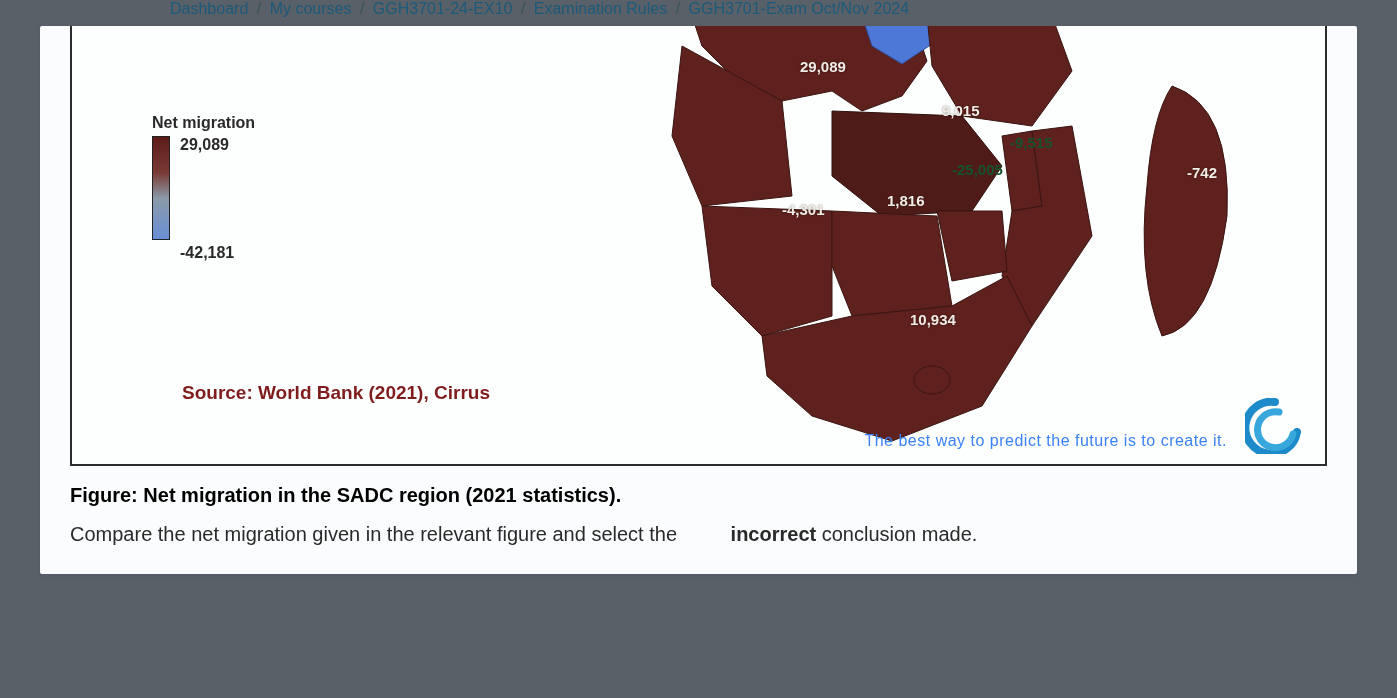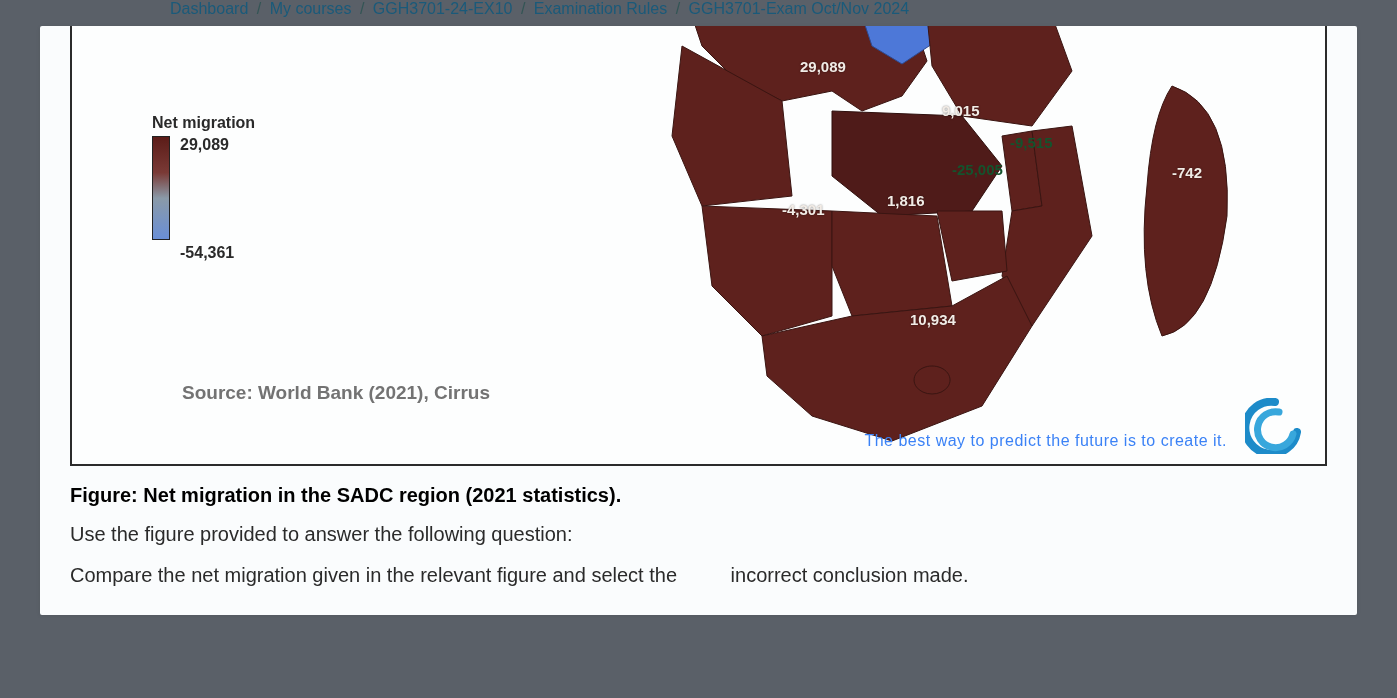"-742" div.map-label { left: 640px -> 655px }
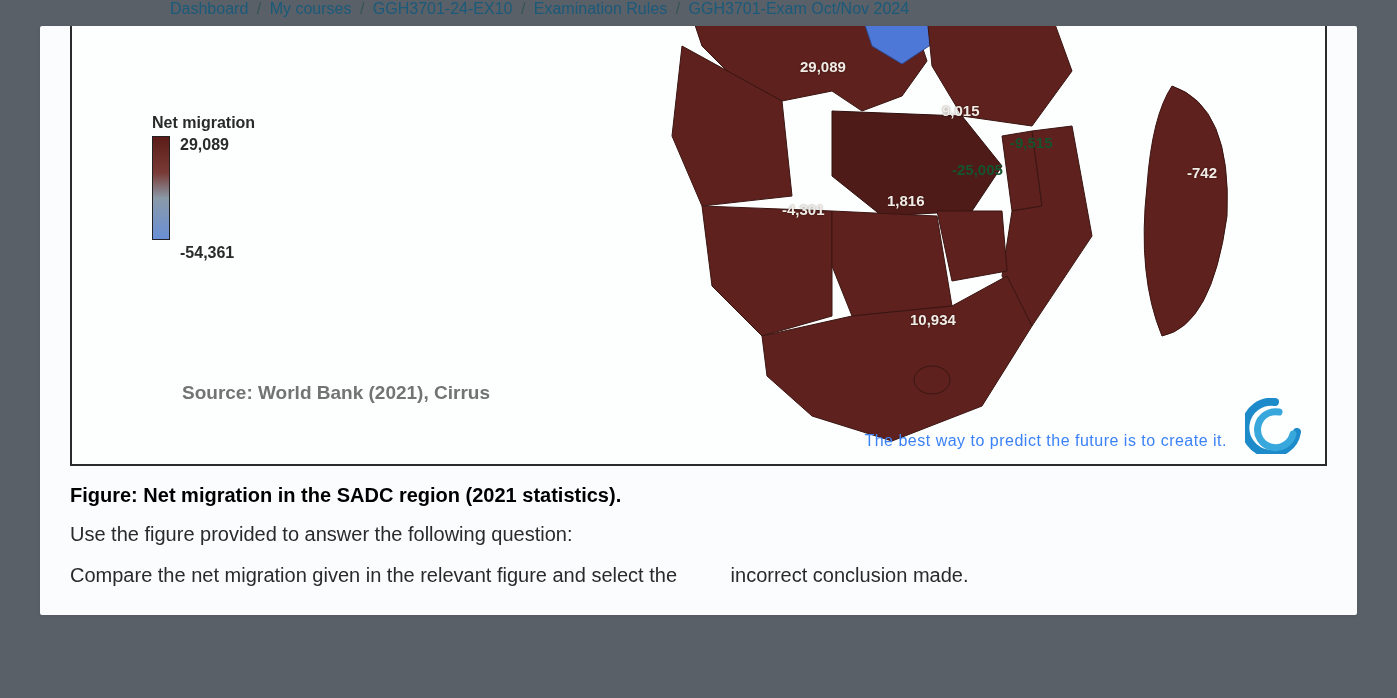"-54,361" div.legend-min { text: -54,361 -> -42,181 }
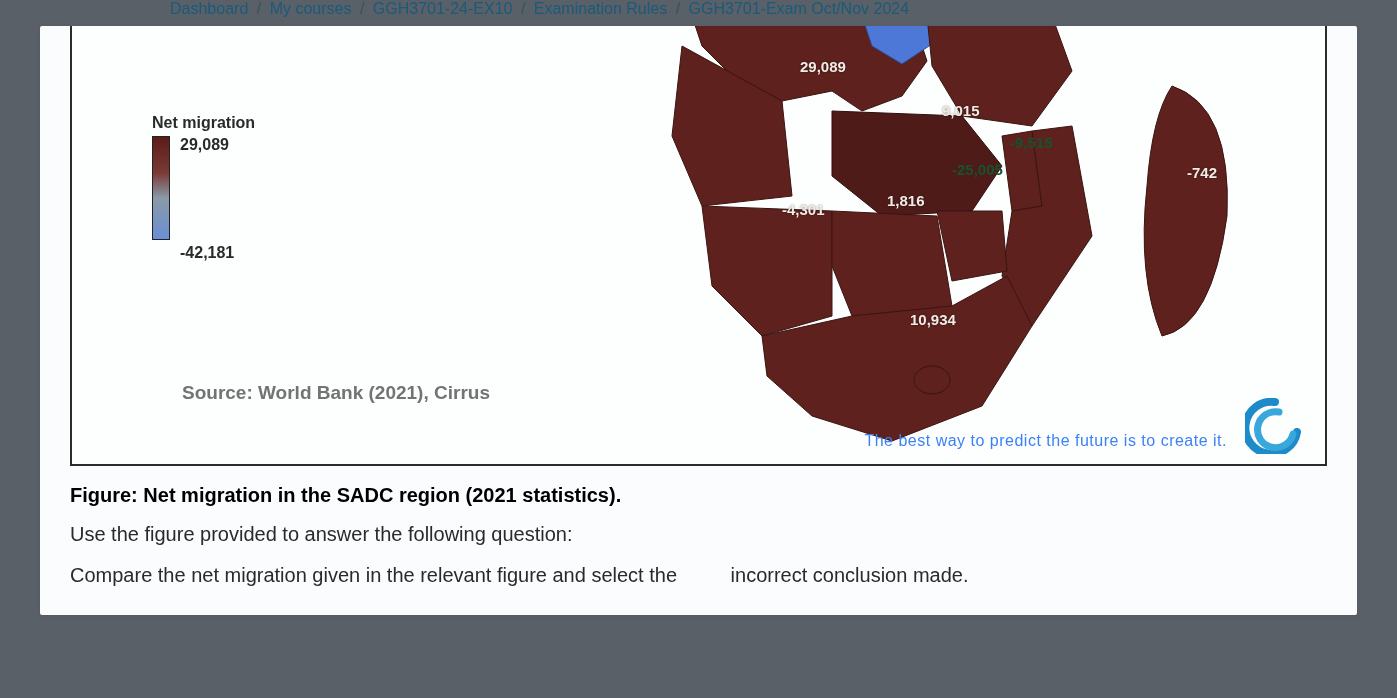"Source: World Bank (2021), Cirrus" .source { color: #737373 -> #7f1d1d }
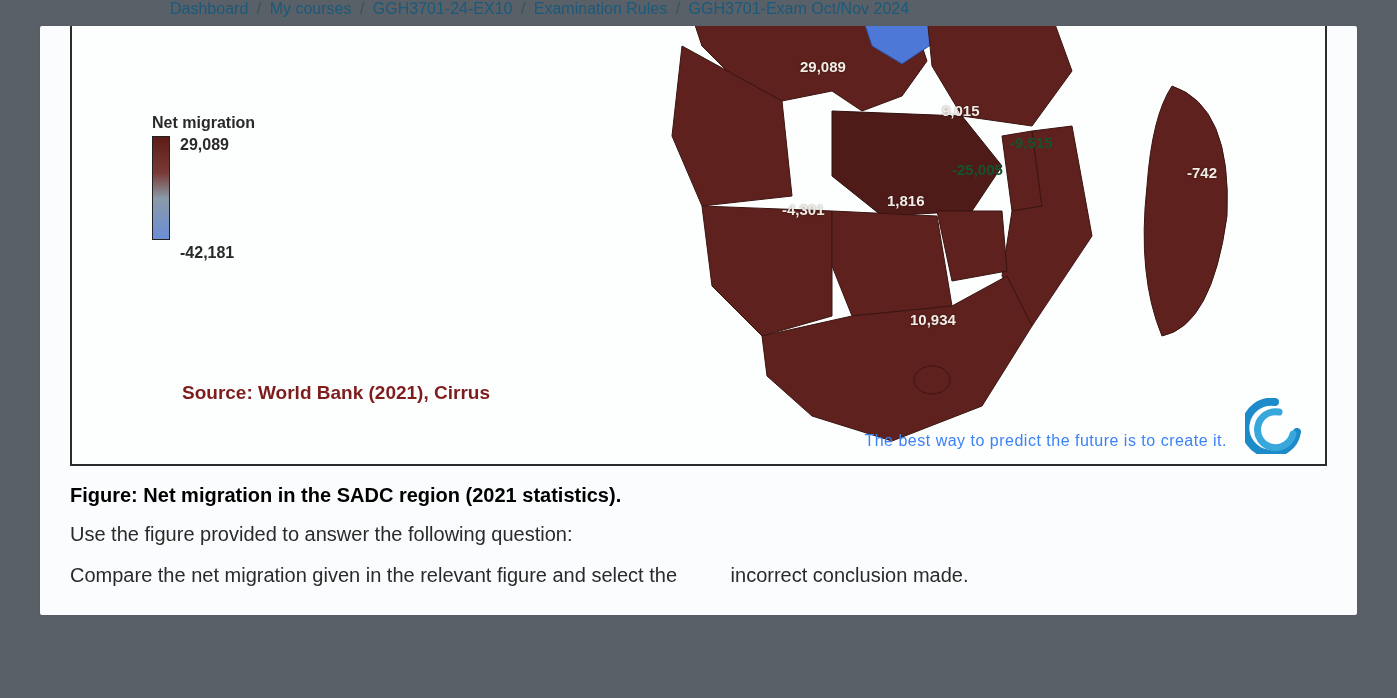"Use the figure provided to" div.instr { html: <div>Use the figure provided to answer the following question:</div> -> none }
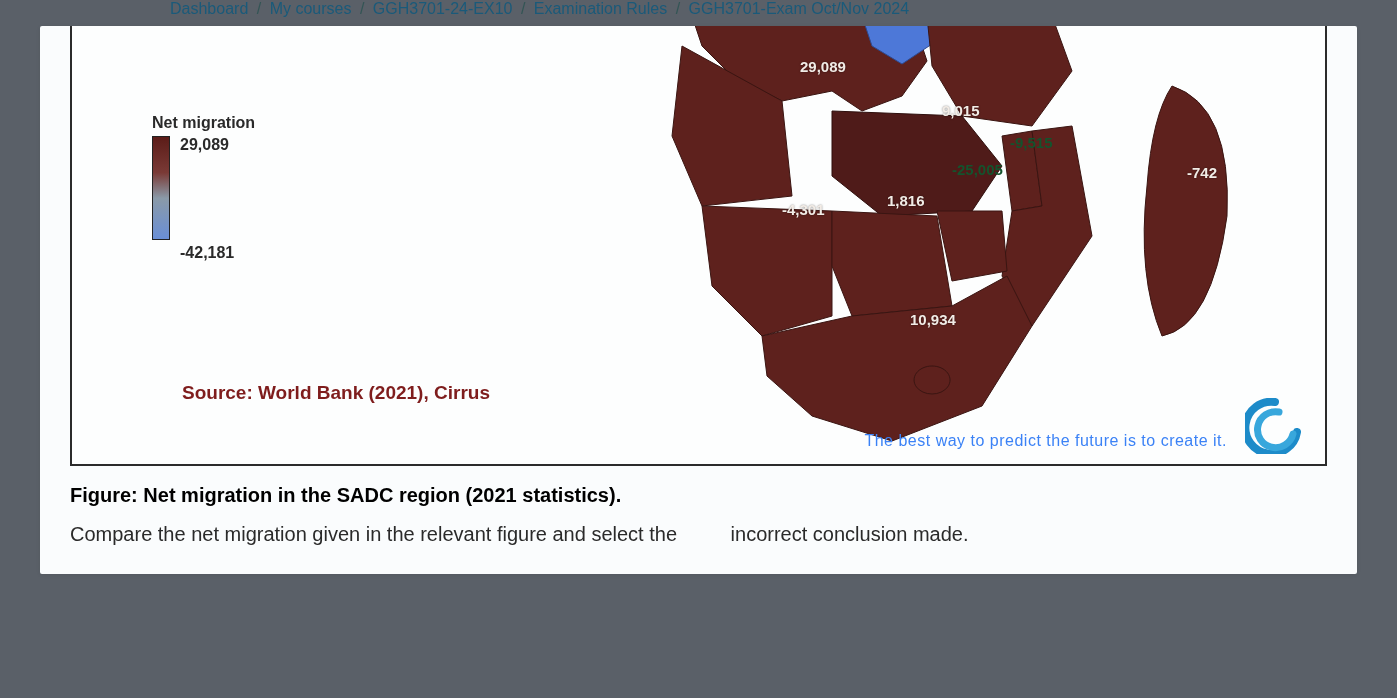"incorrect" .question strong { font-weight: 400 -> 700 }
